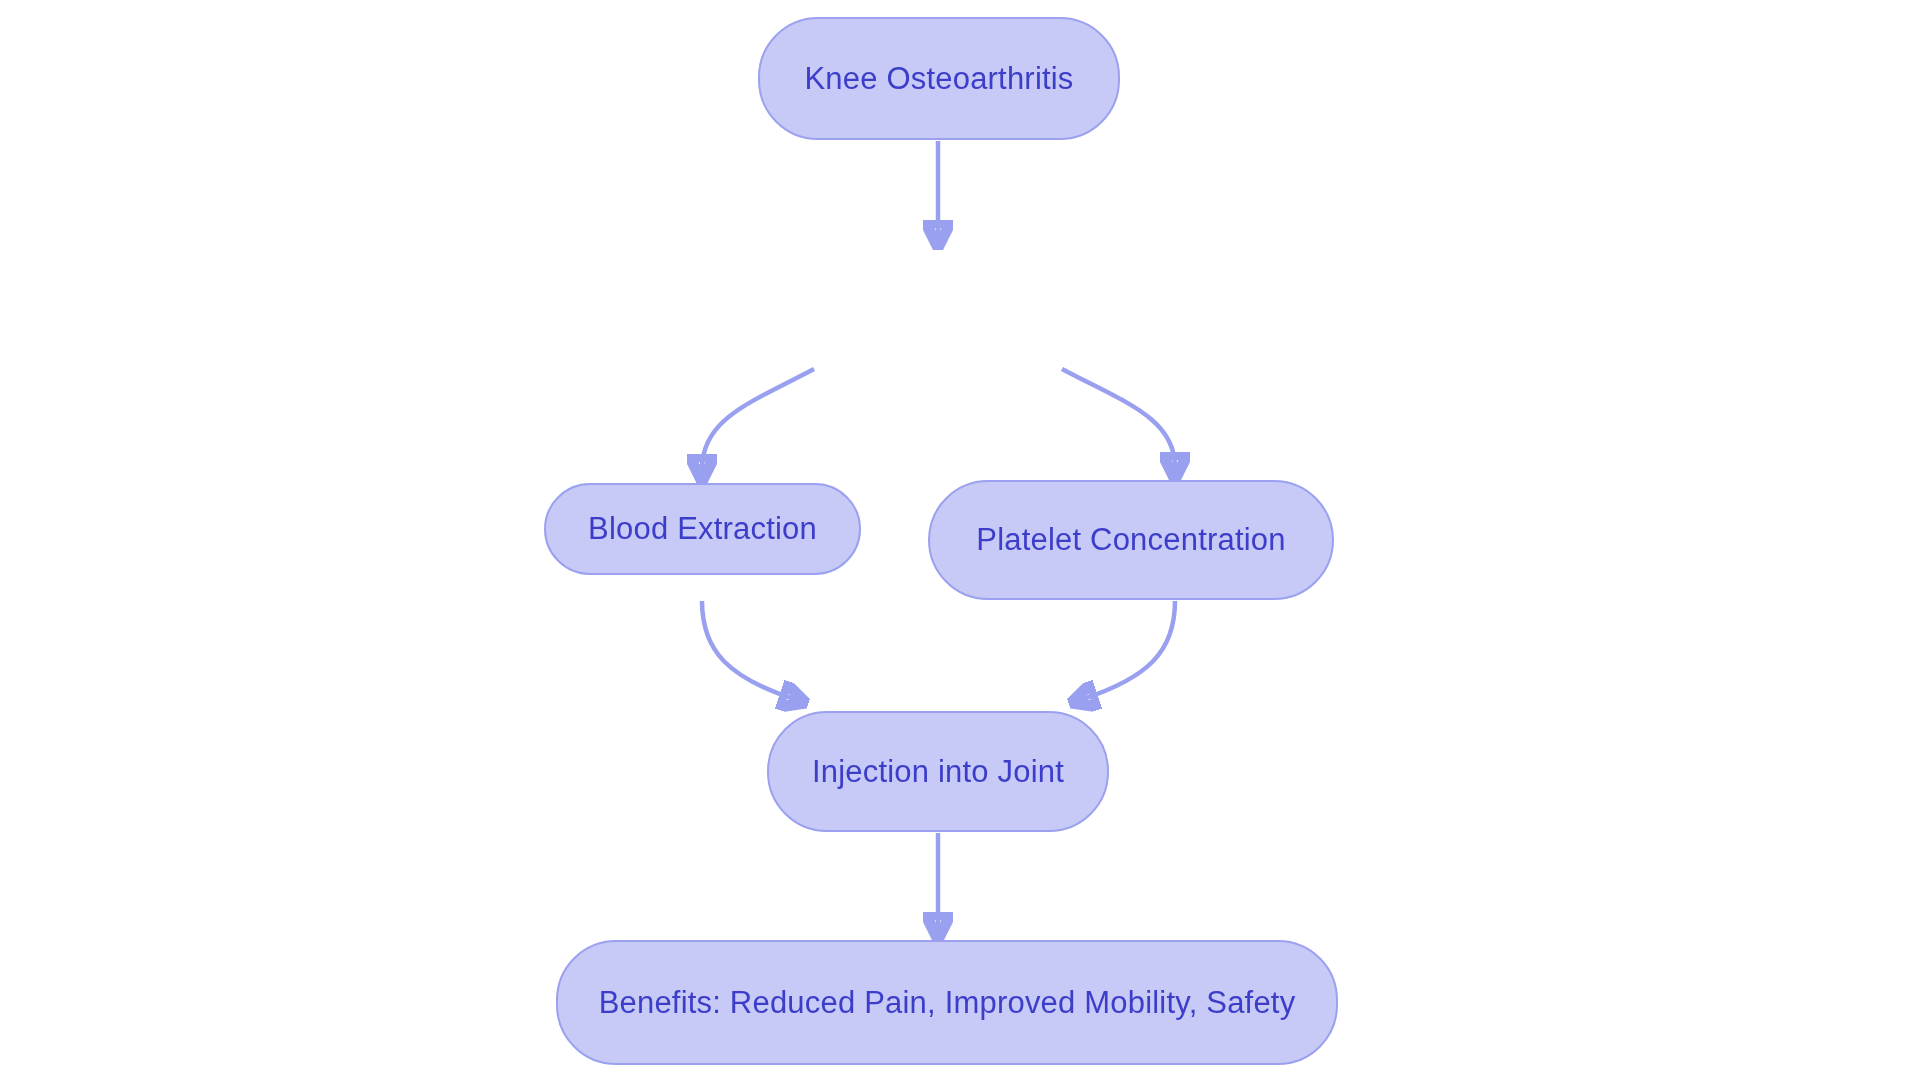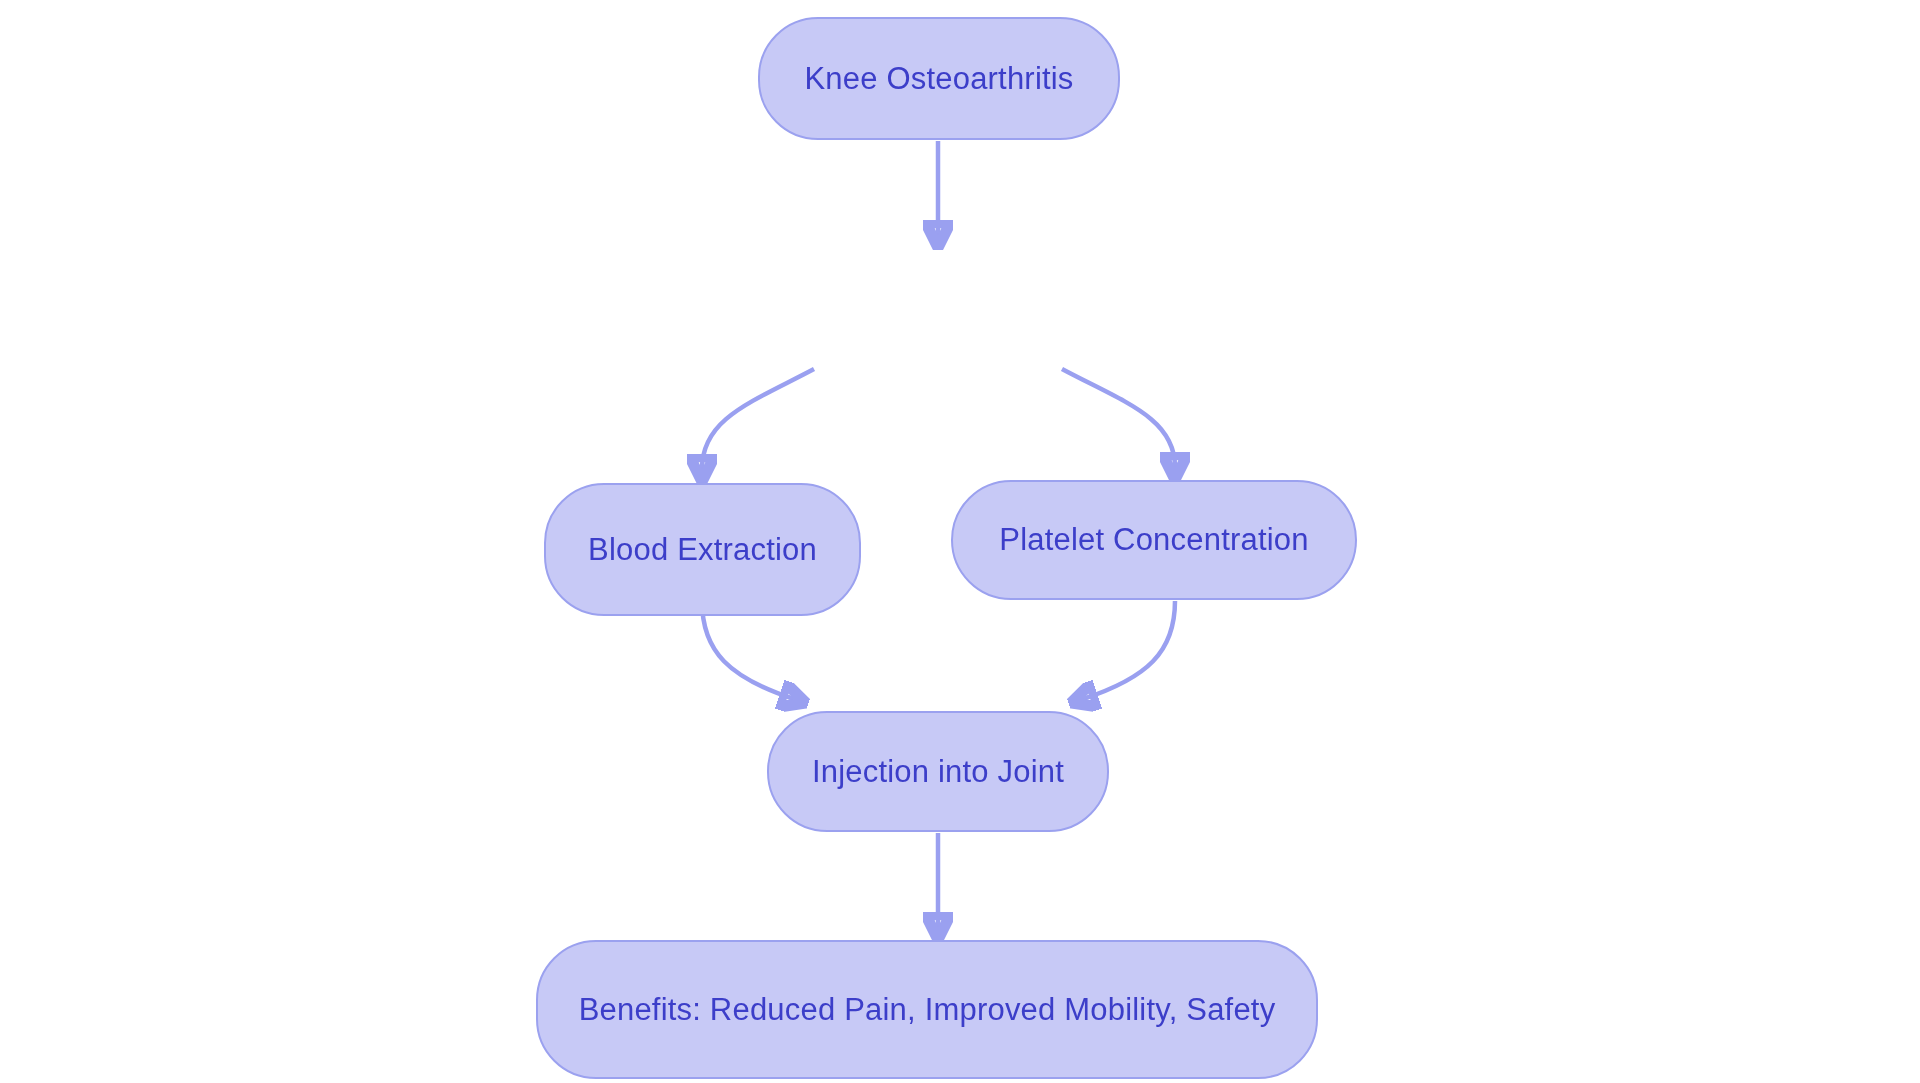"Blood Extraction" div.node { height: 133px -> 92px }
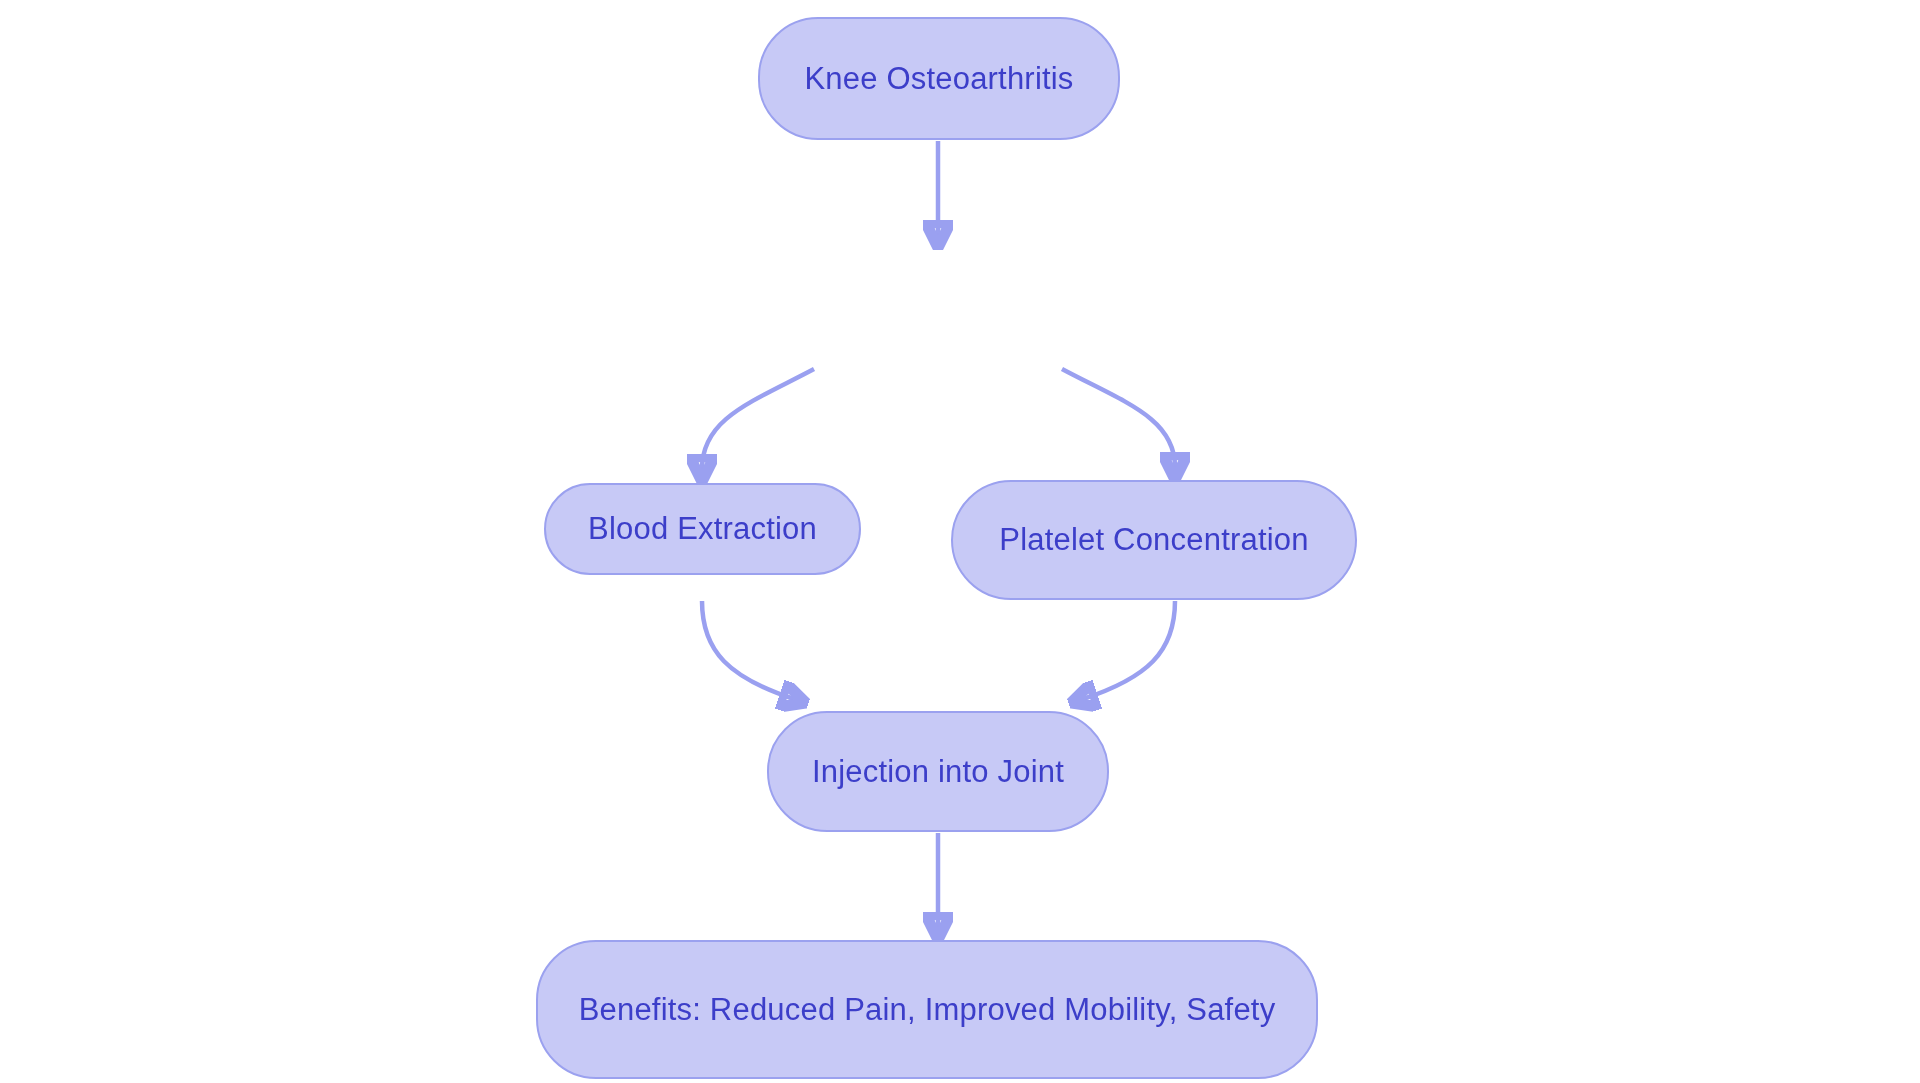"Platelet Concentration" div.node { left: 951px -> 928px }
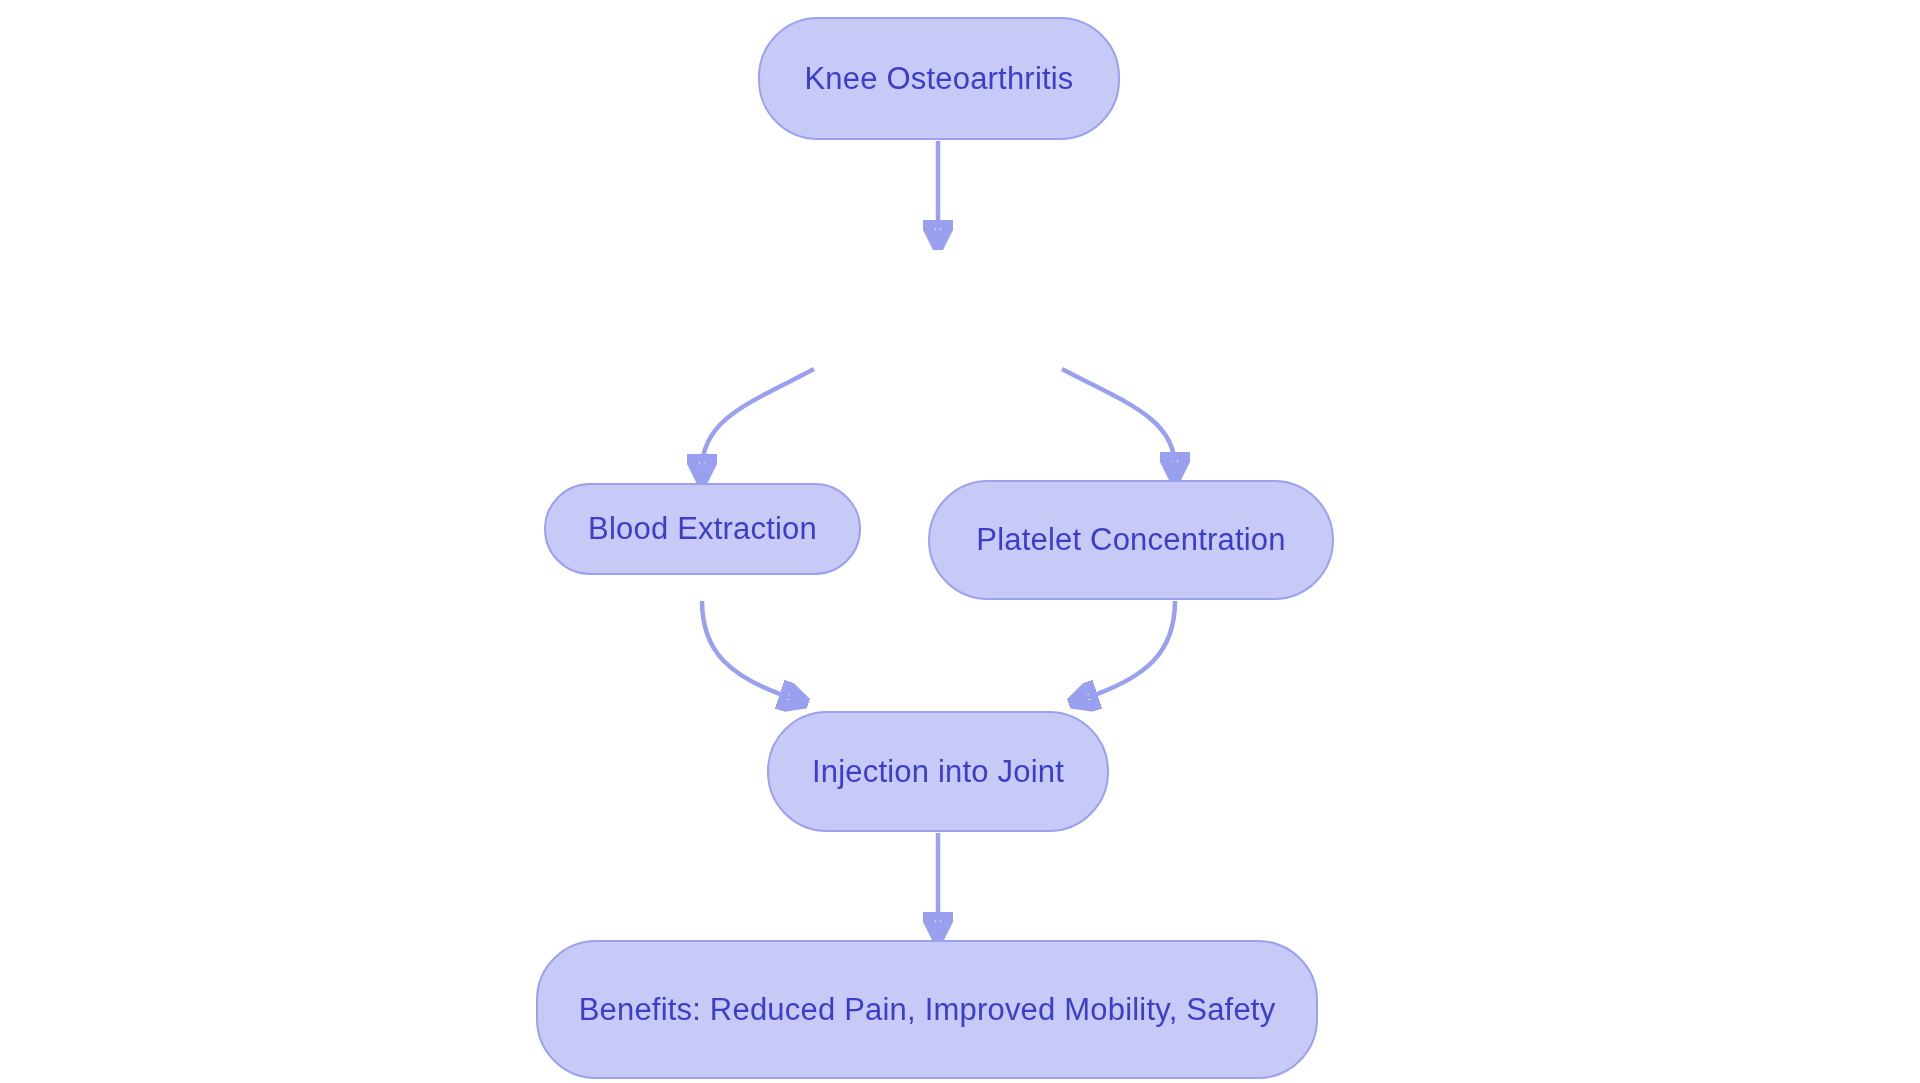"Benefits: Reduced Pain, Improved" div.node { height: 139px -> 125px; left: 536px -> 556px }
